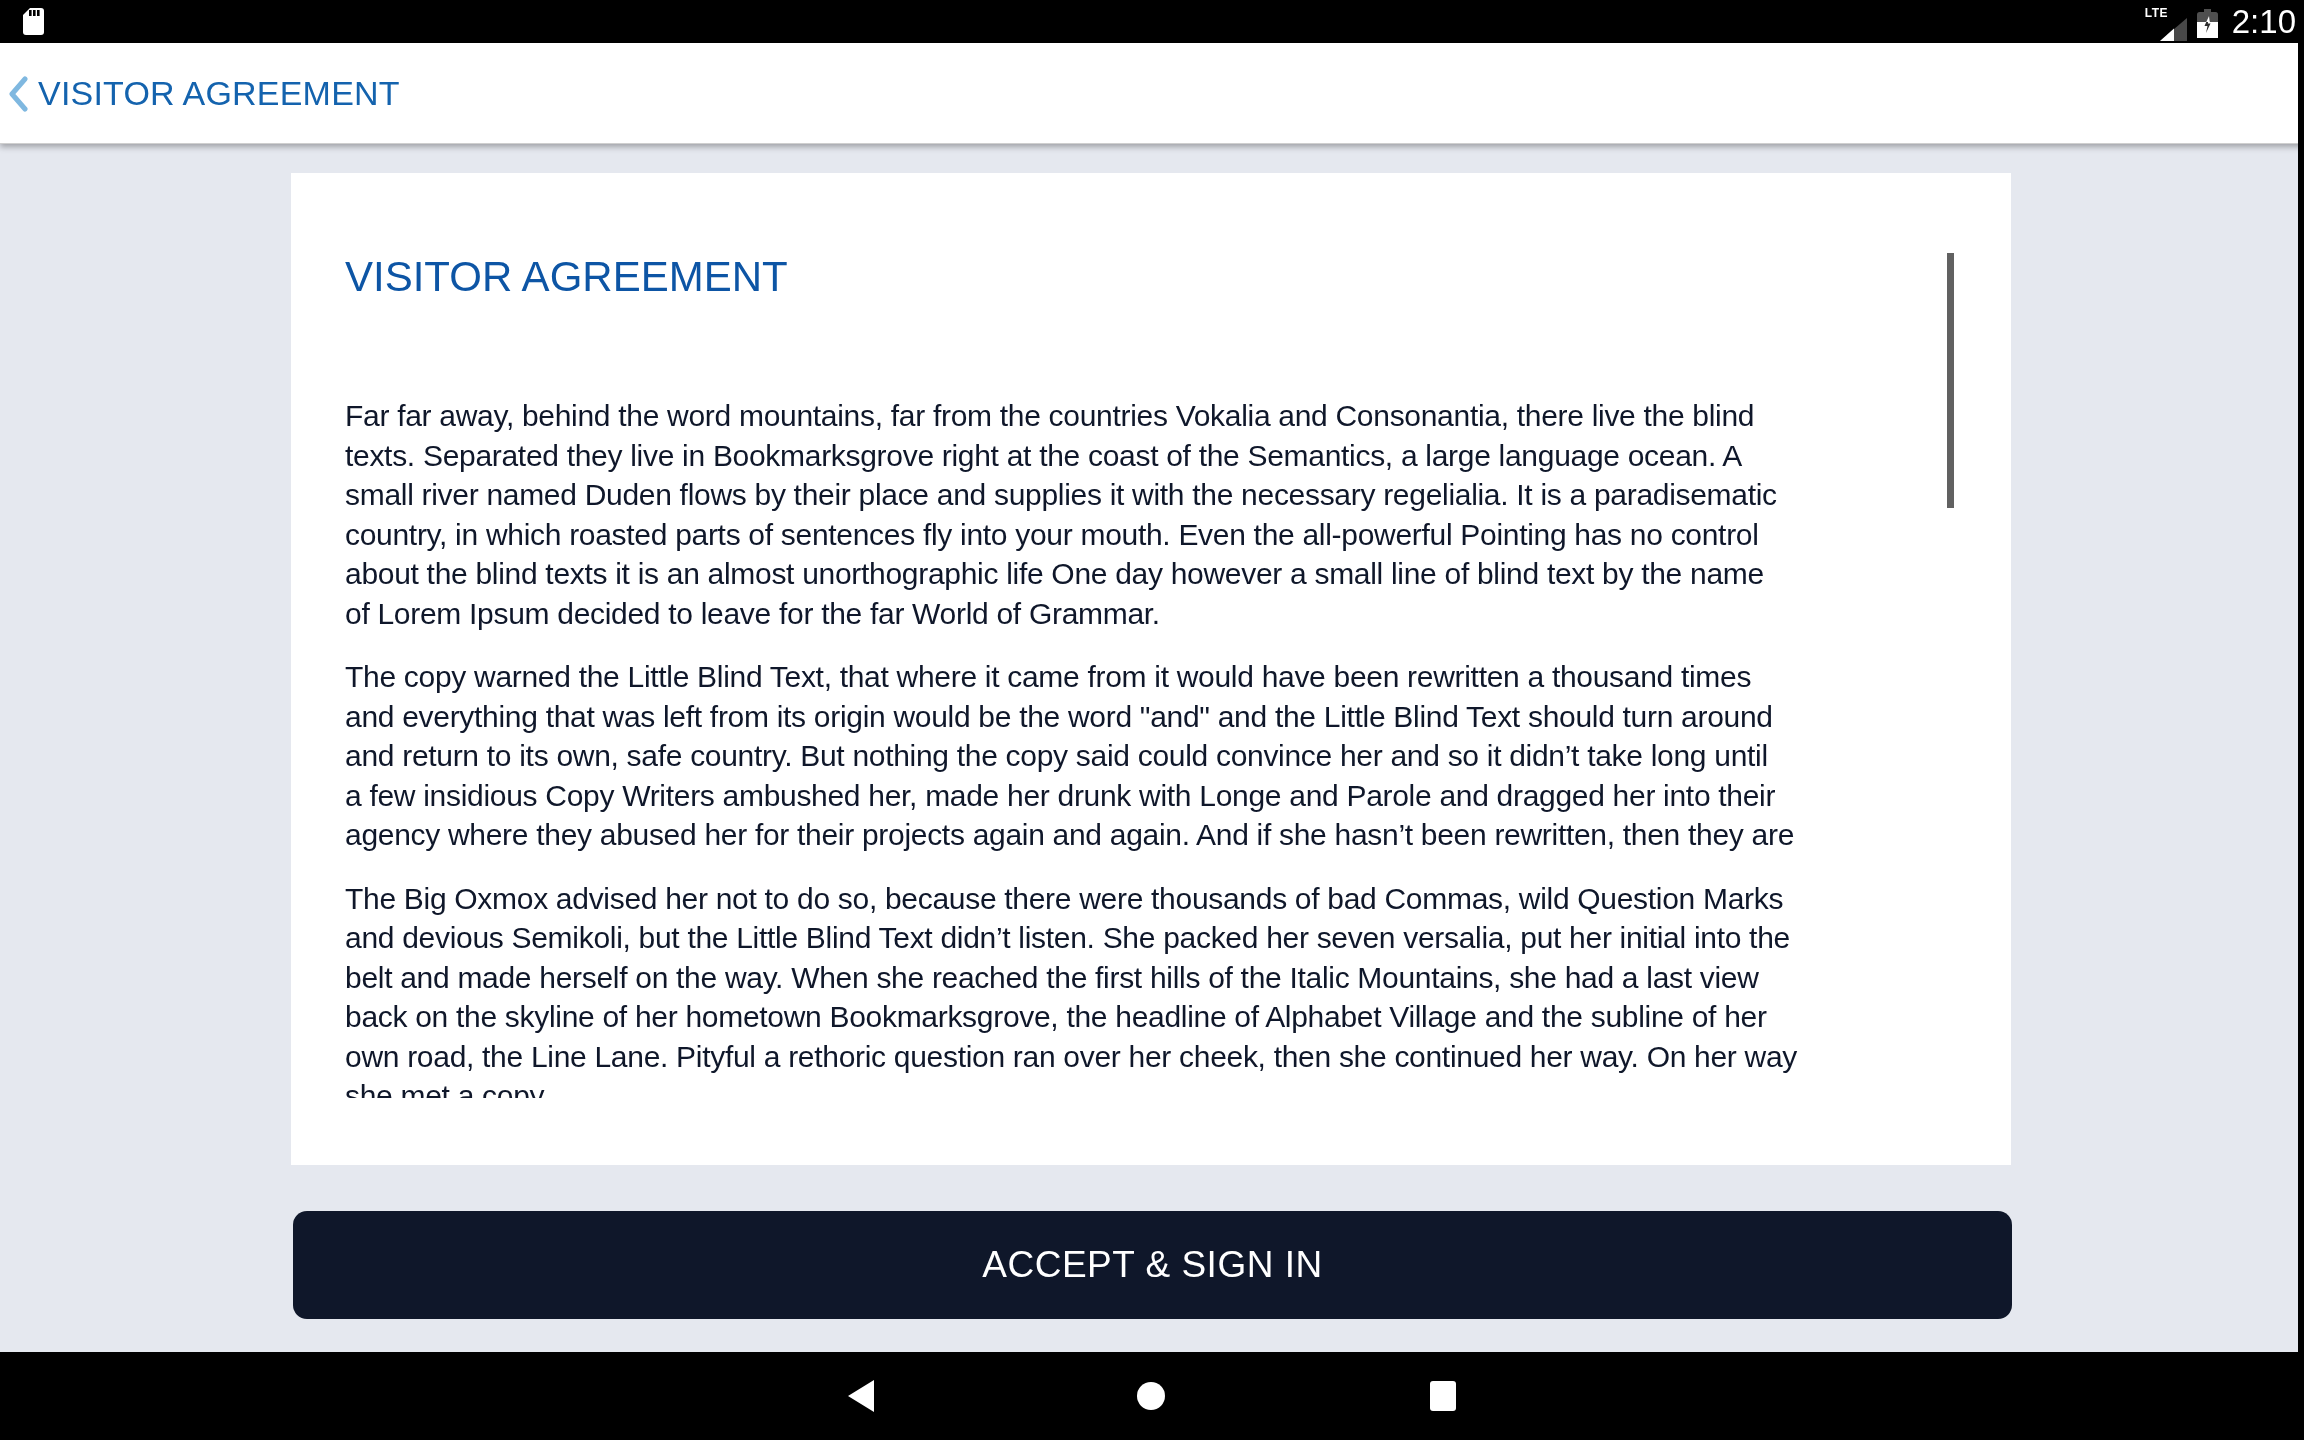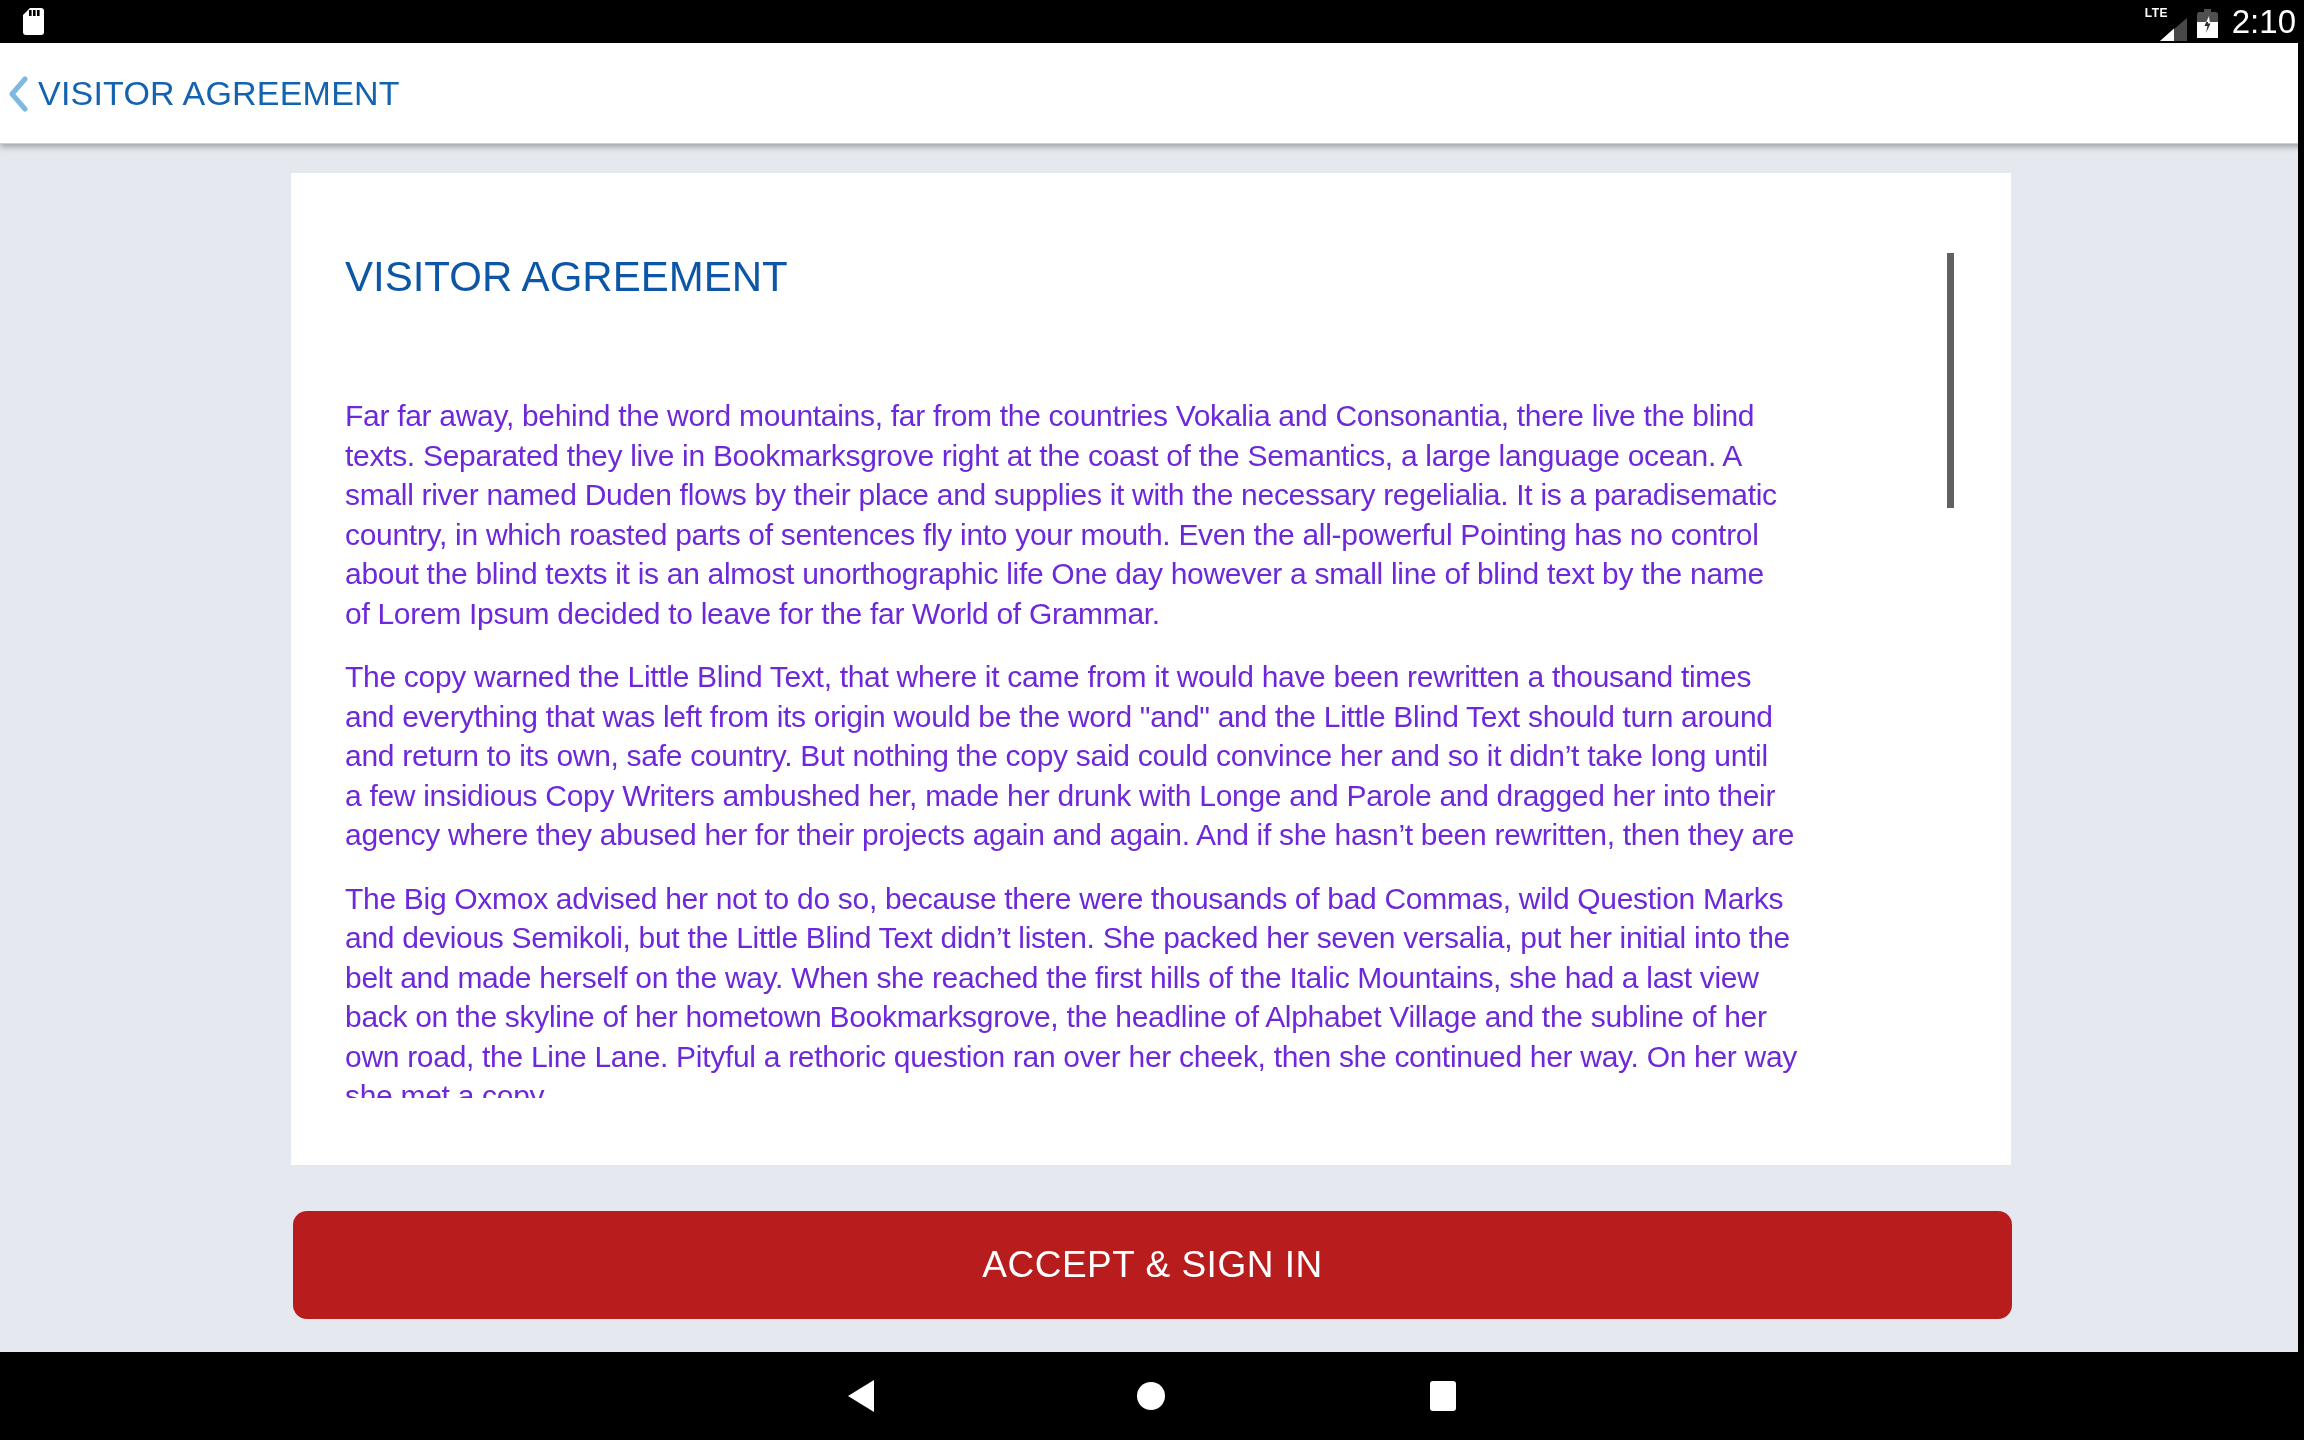"Far far away, behind the" .agreement-paragraph { color: #6d28d9 -> #0f172a }
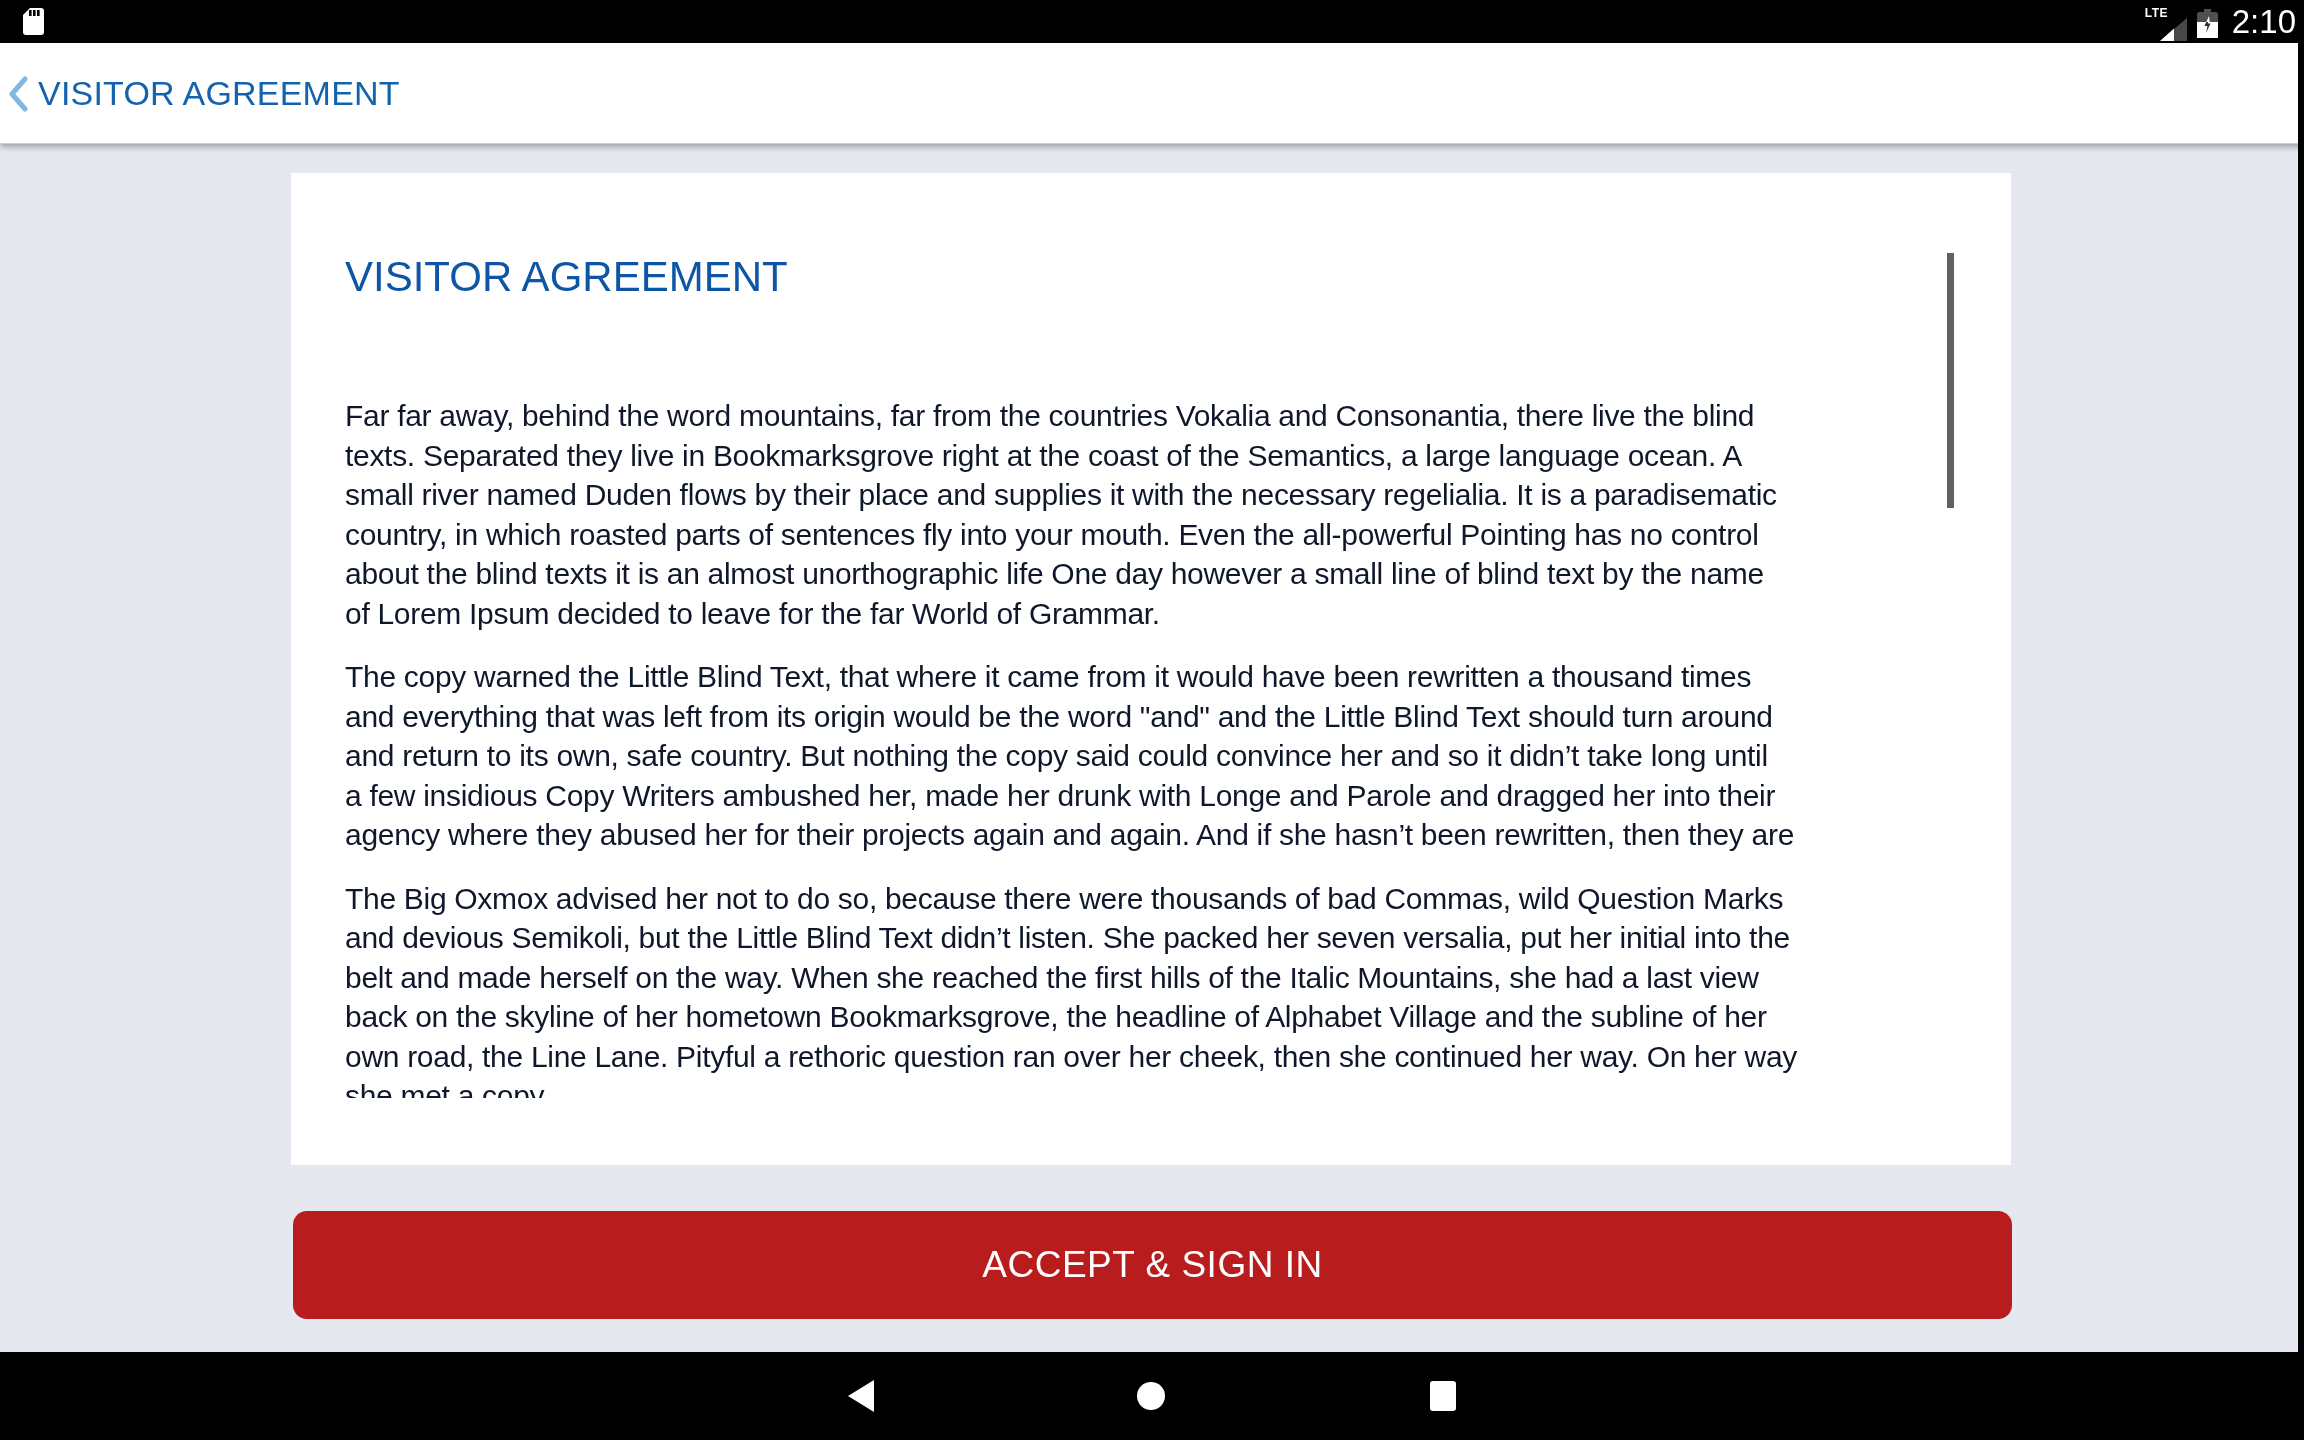"ACCEPT & SIGN IN" .accept-button { background: #b91c1c -> #0f172a }
